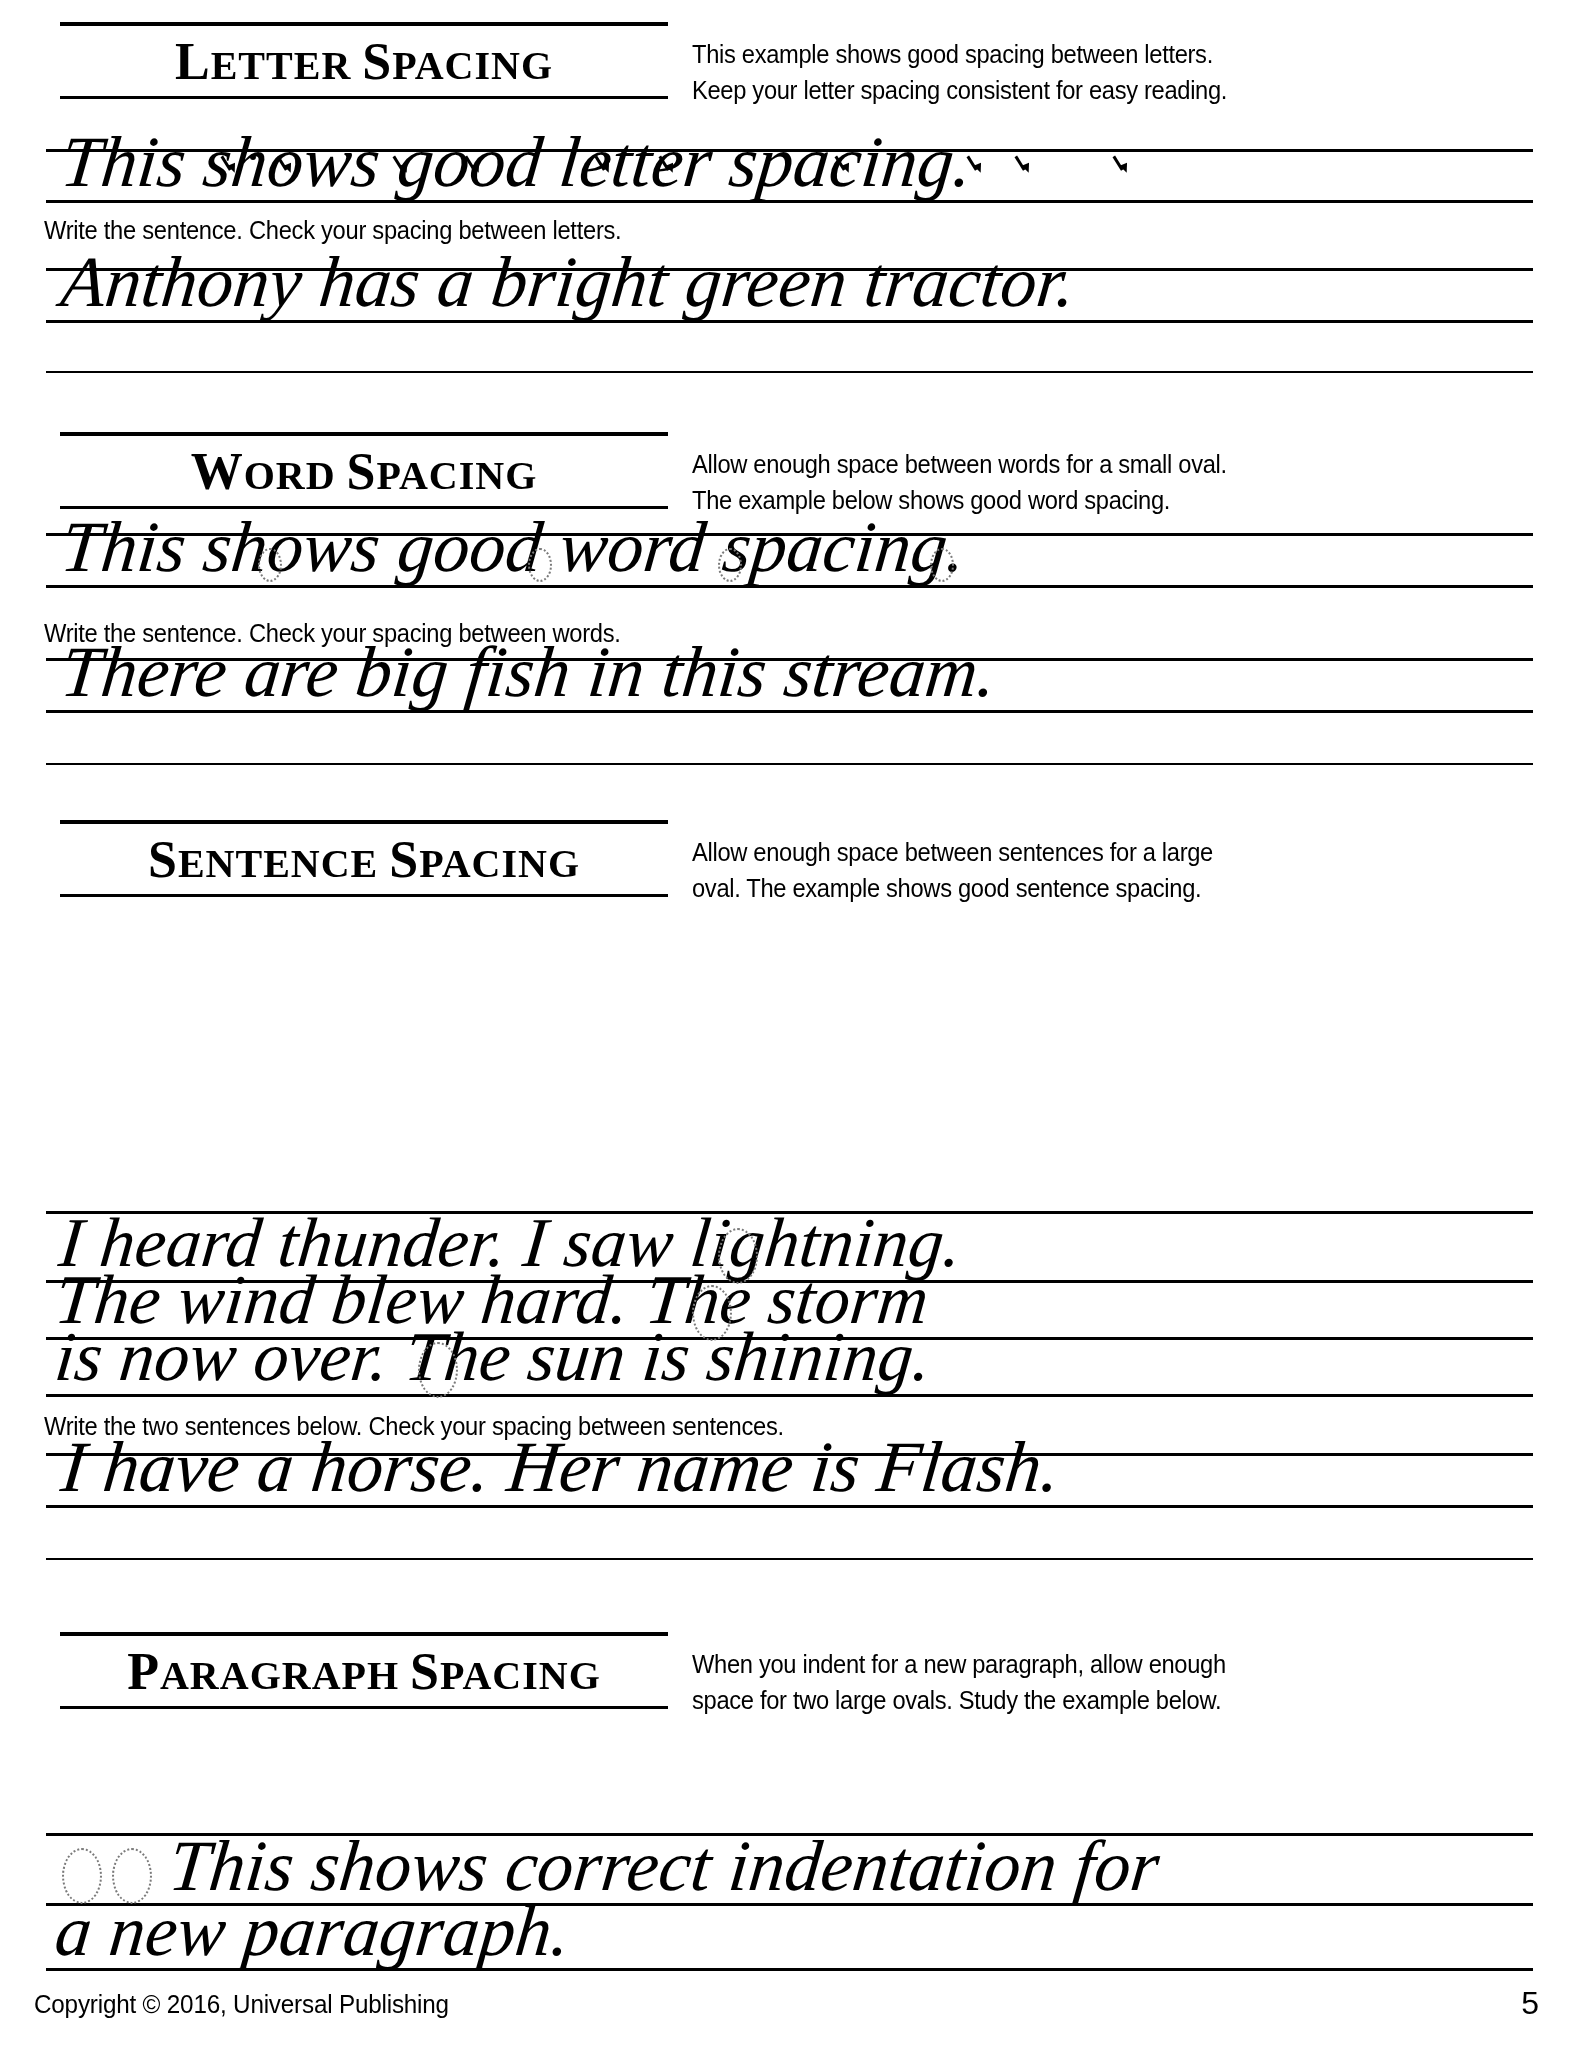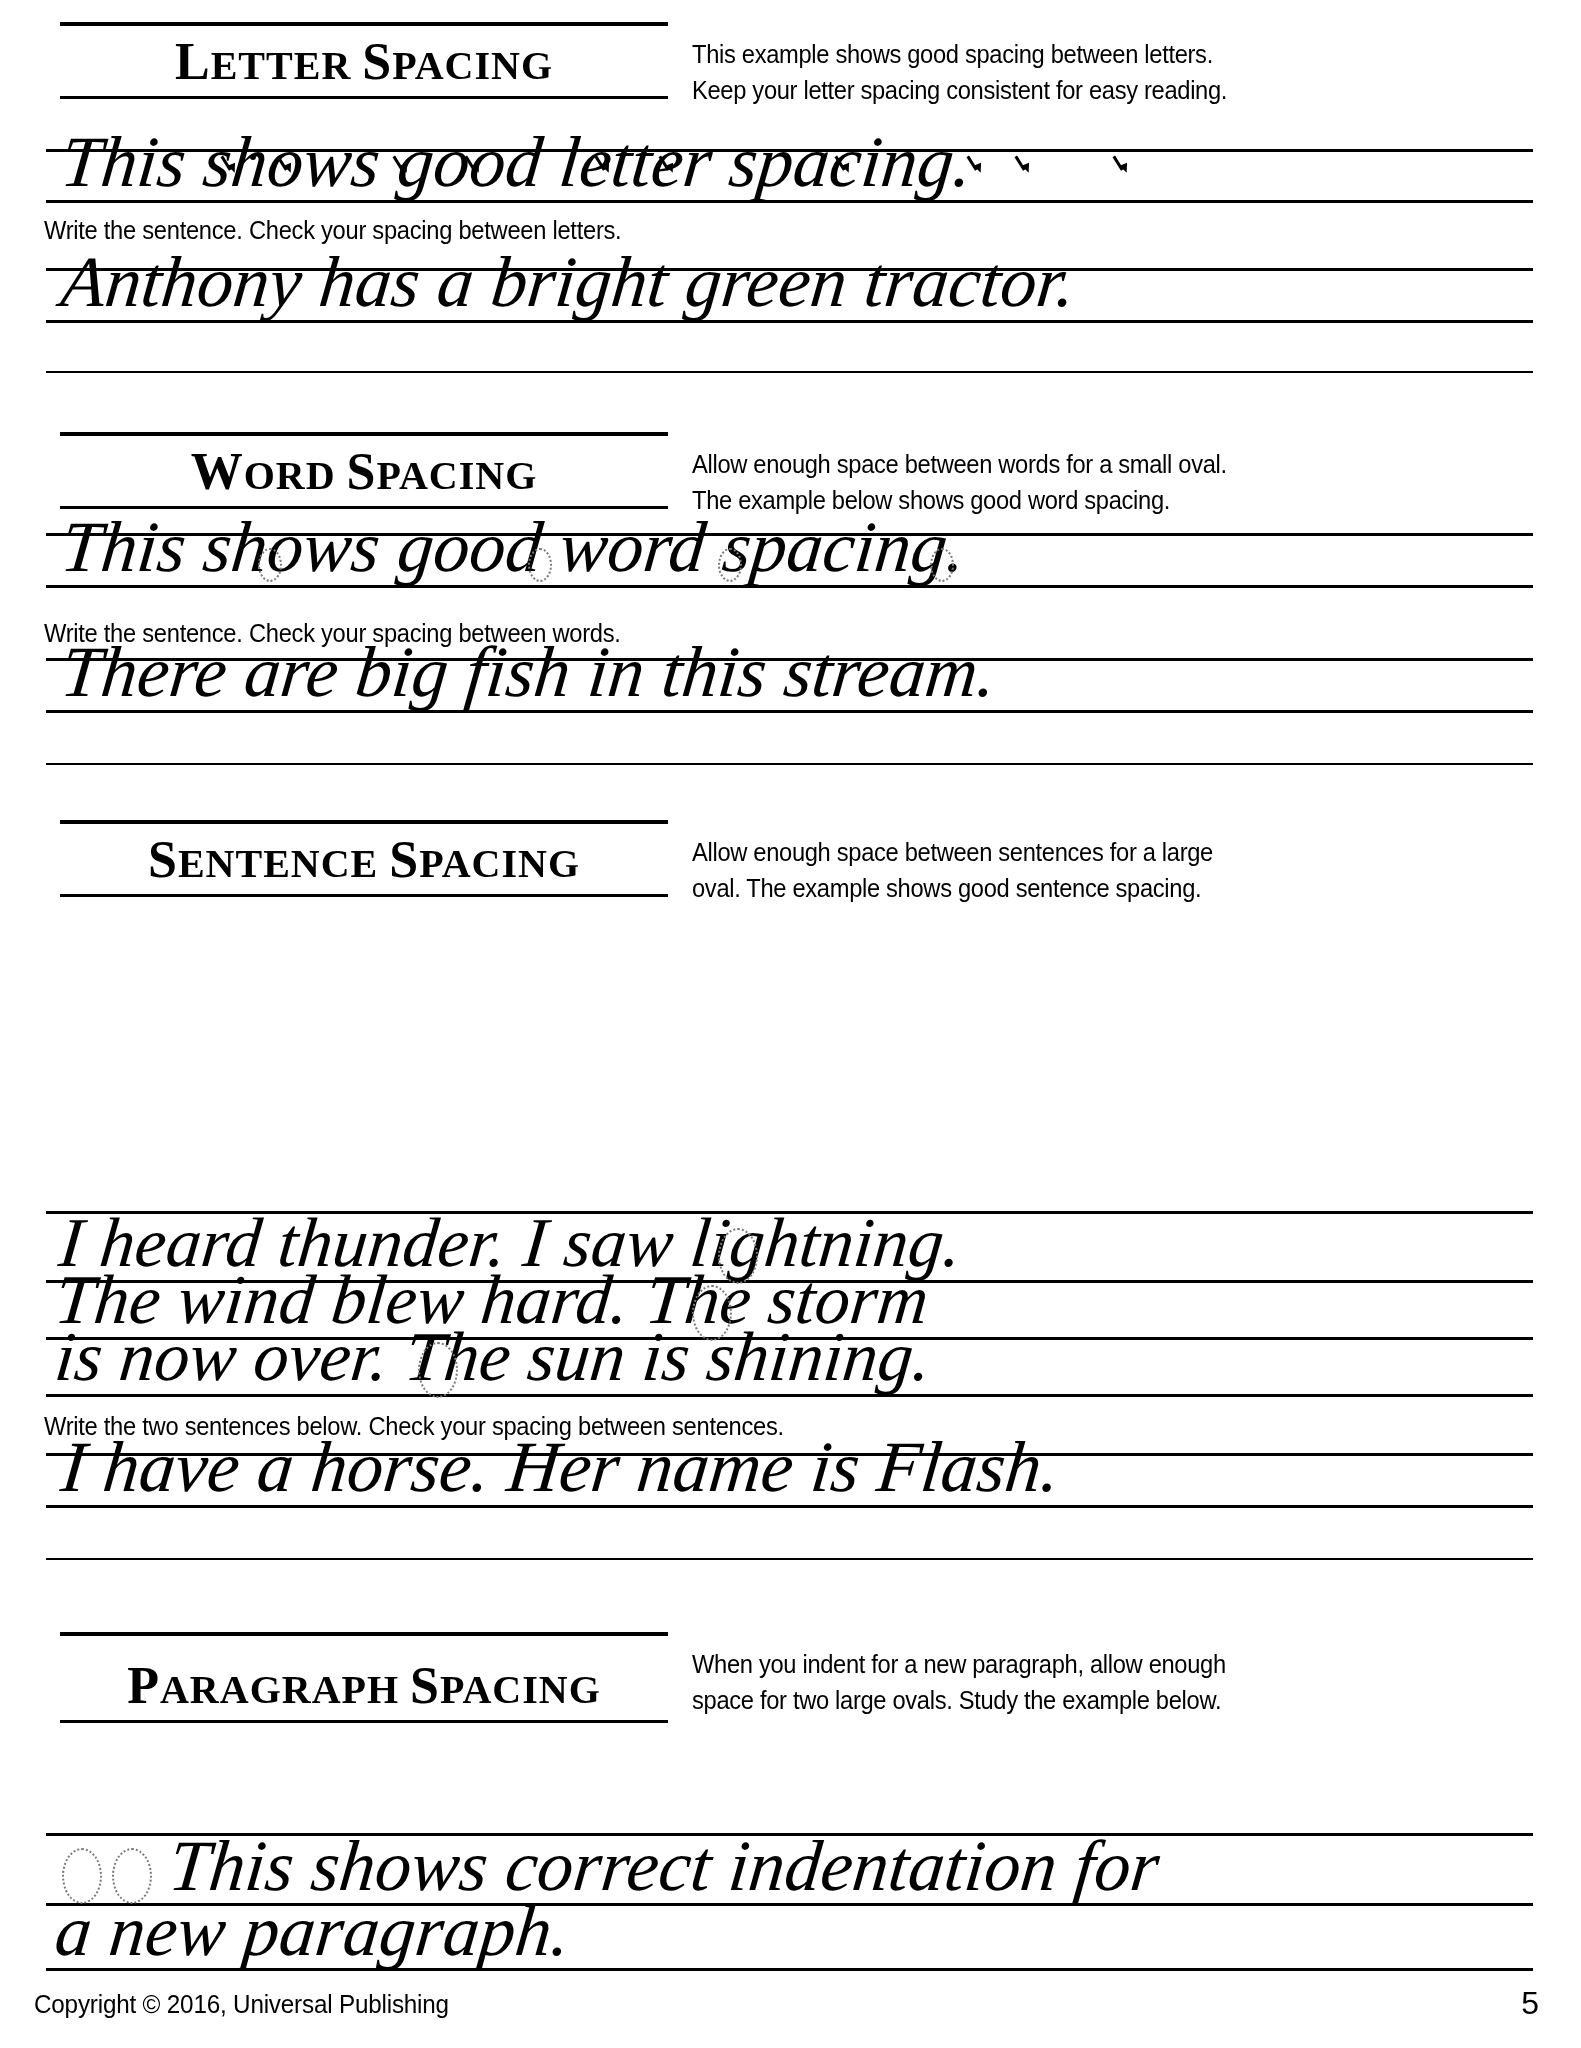"PARAGRAPH SPACING" div.head-title { padding: 24px 0 8px -> 10px 0 8px }
